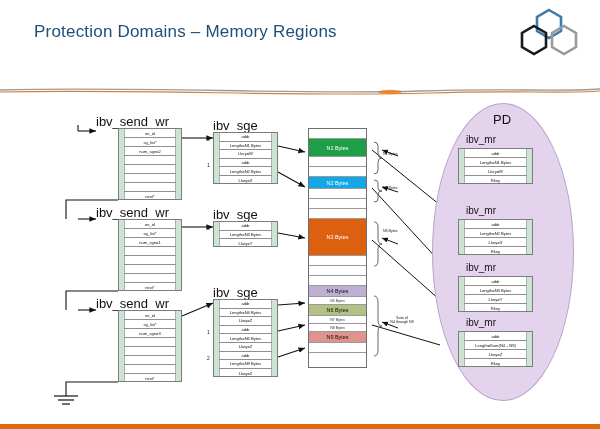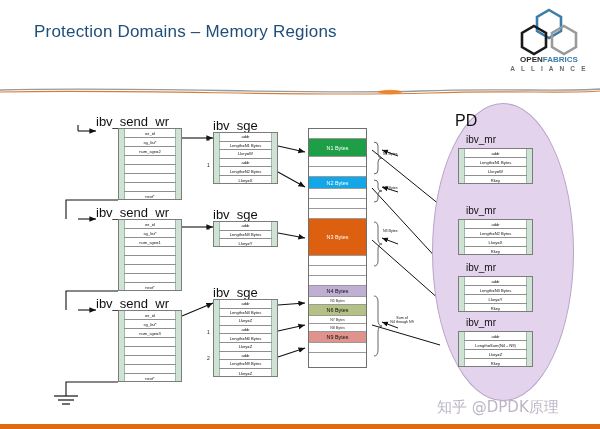"OPENFABRICS" div.logo-text { html: <div> <div> <span>OPEN</span><span>FABRICS</span> </div> <div>A L L I A N C E</div> </div> -> none }
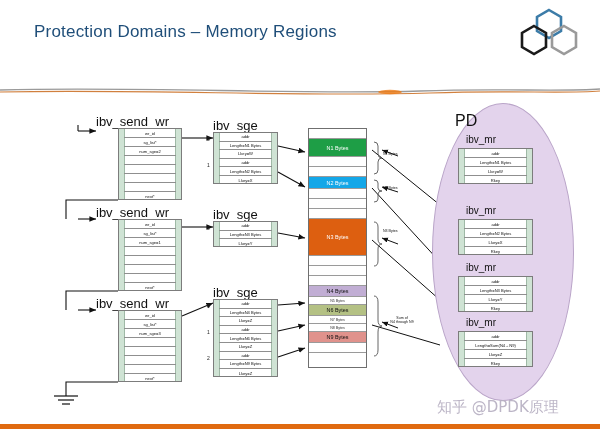"PD" .pd-label { font-size: 16px -> 13px; text-align: left -> center }
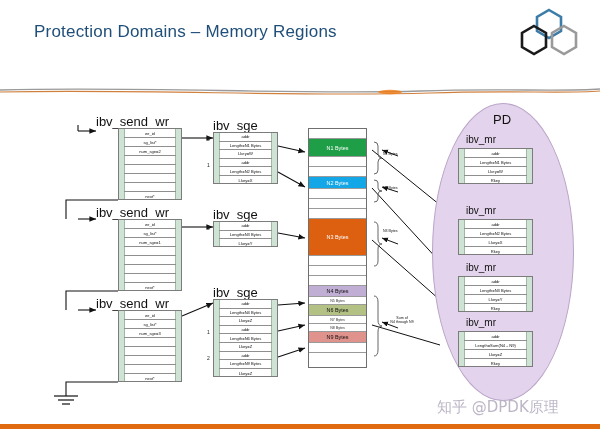"知乎 @DPDK原理" div.wm { html: <div>知乎 @DPDK原理</div> -> none }
